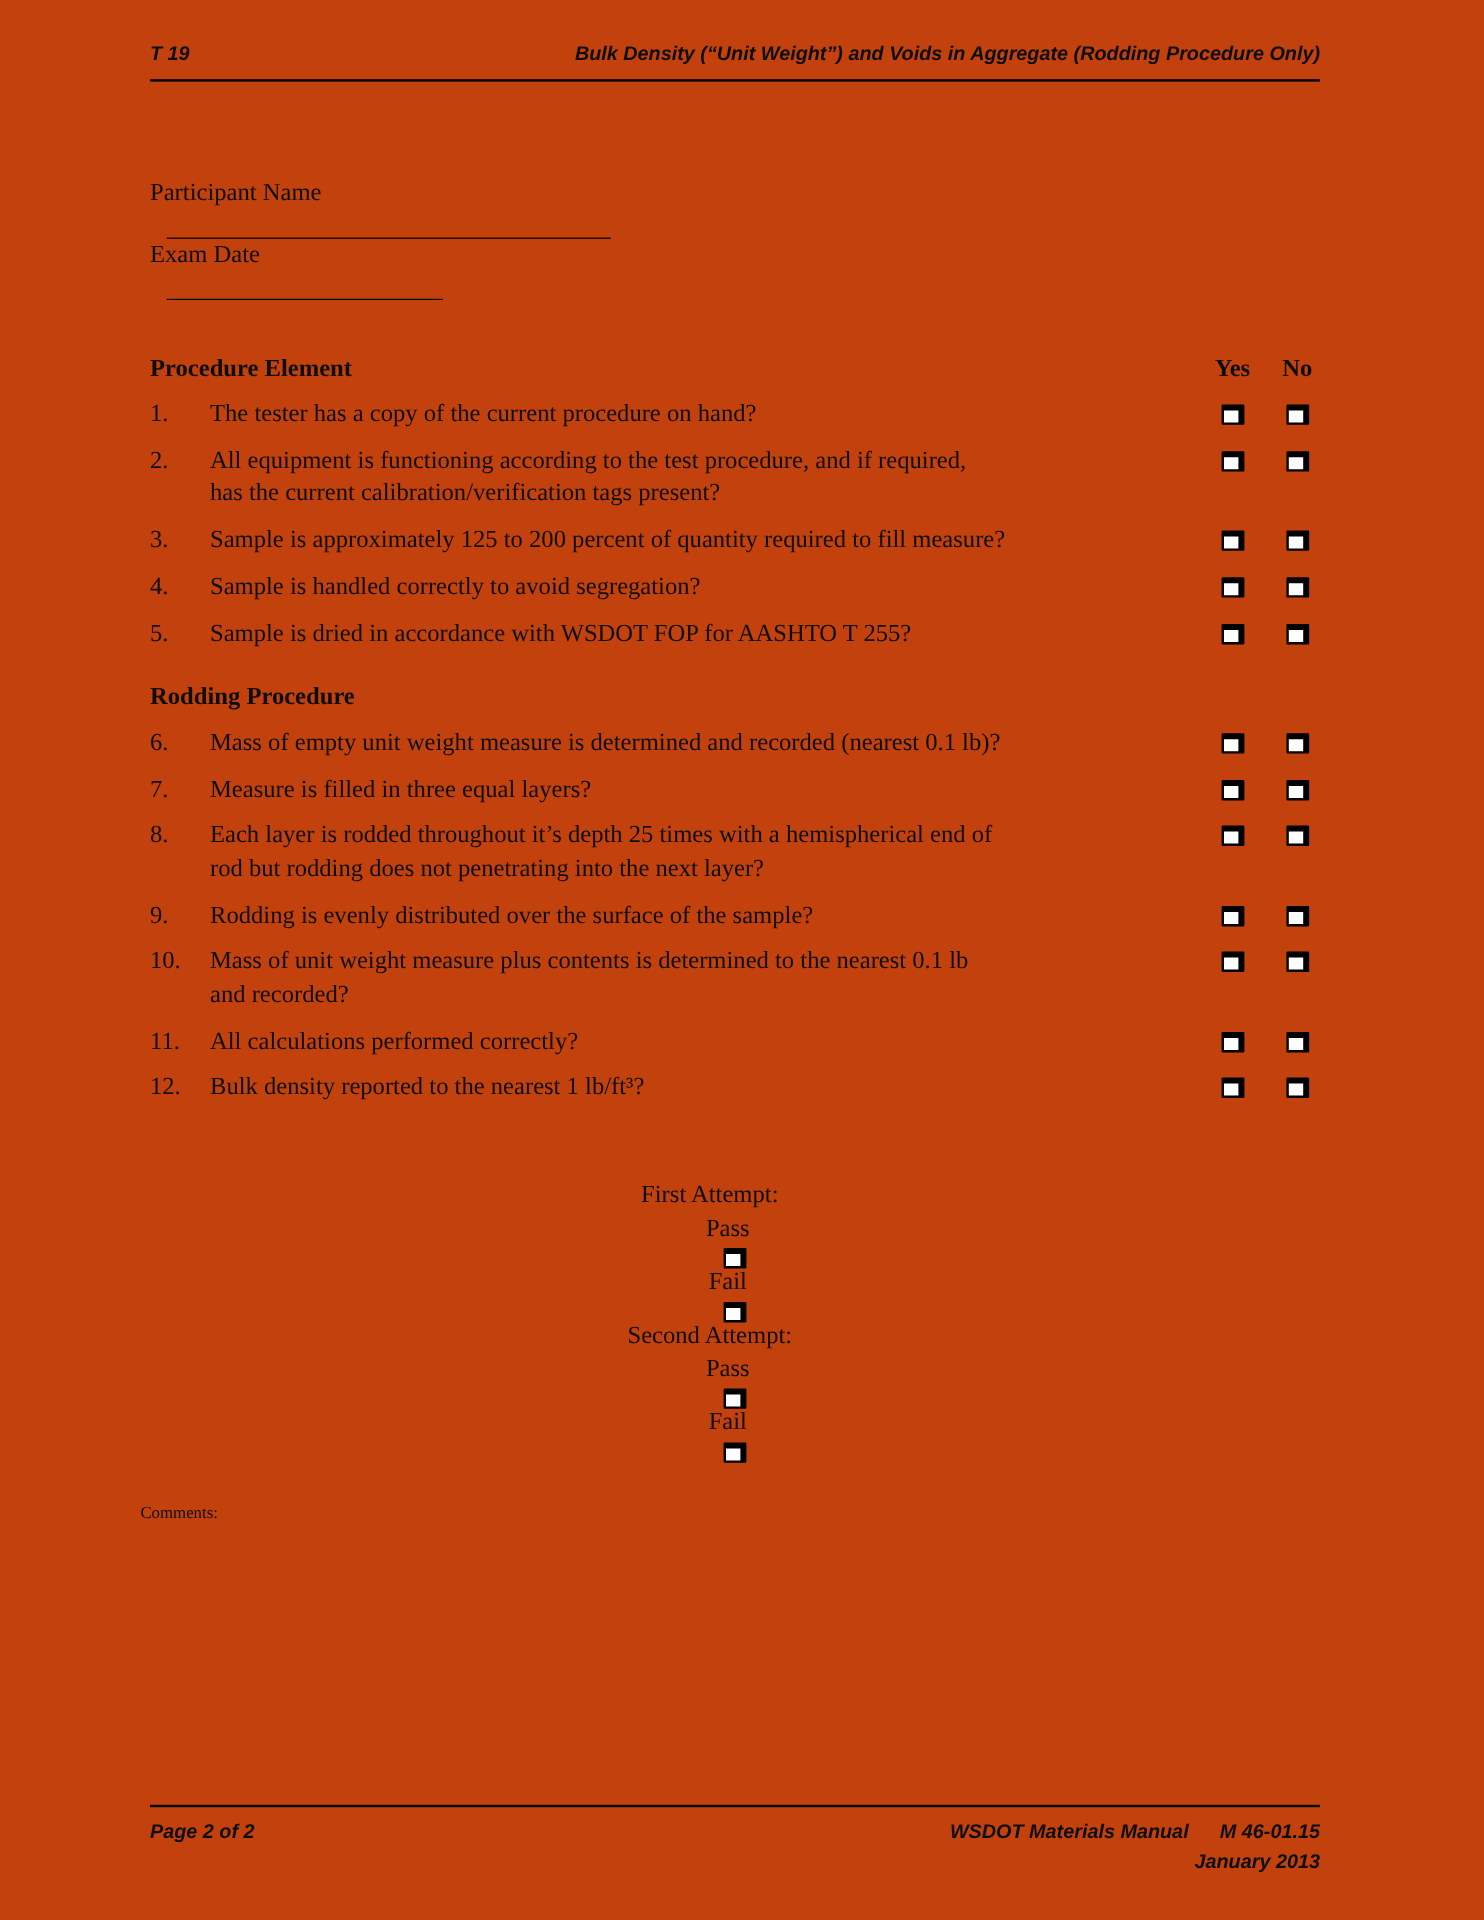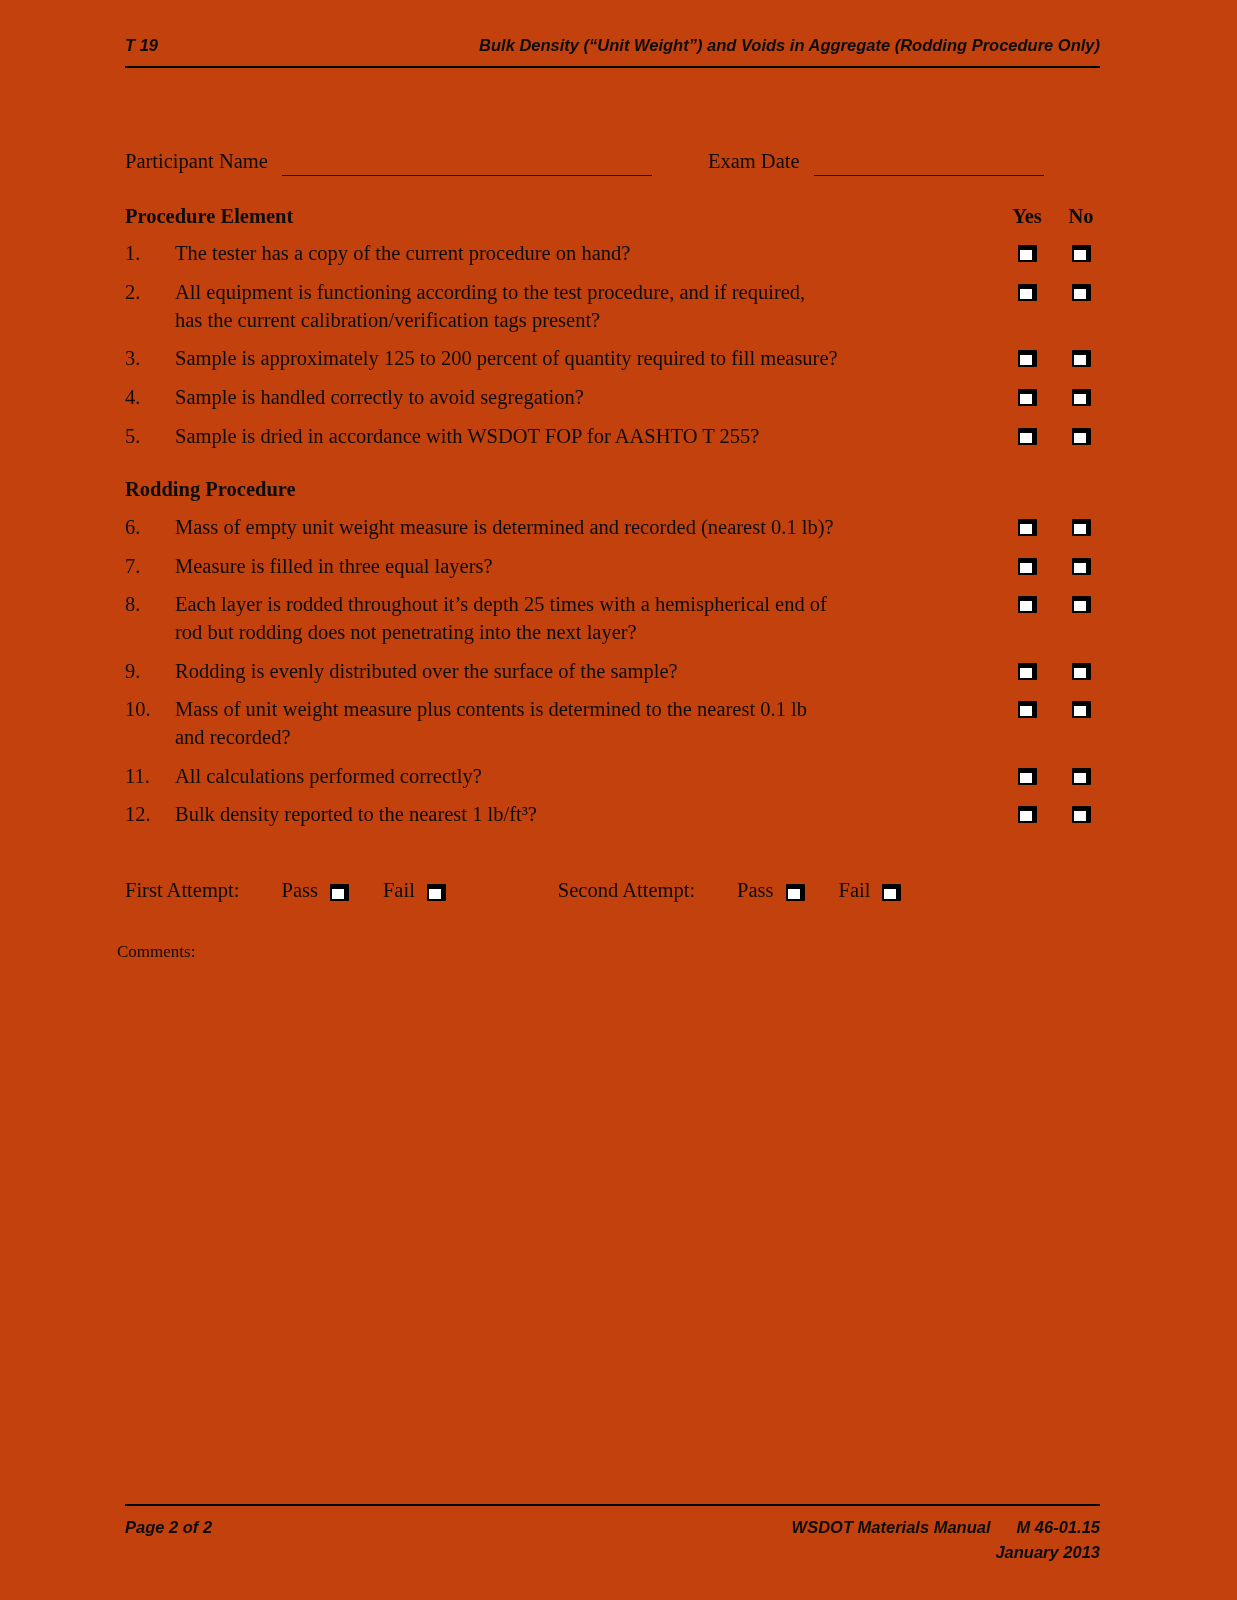"Participant Name" .pn-row { align-items: flex-end -> none; flex-direction: none -> column; margin-bottom: 27px -> 44px }
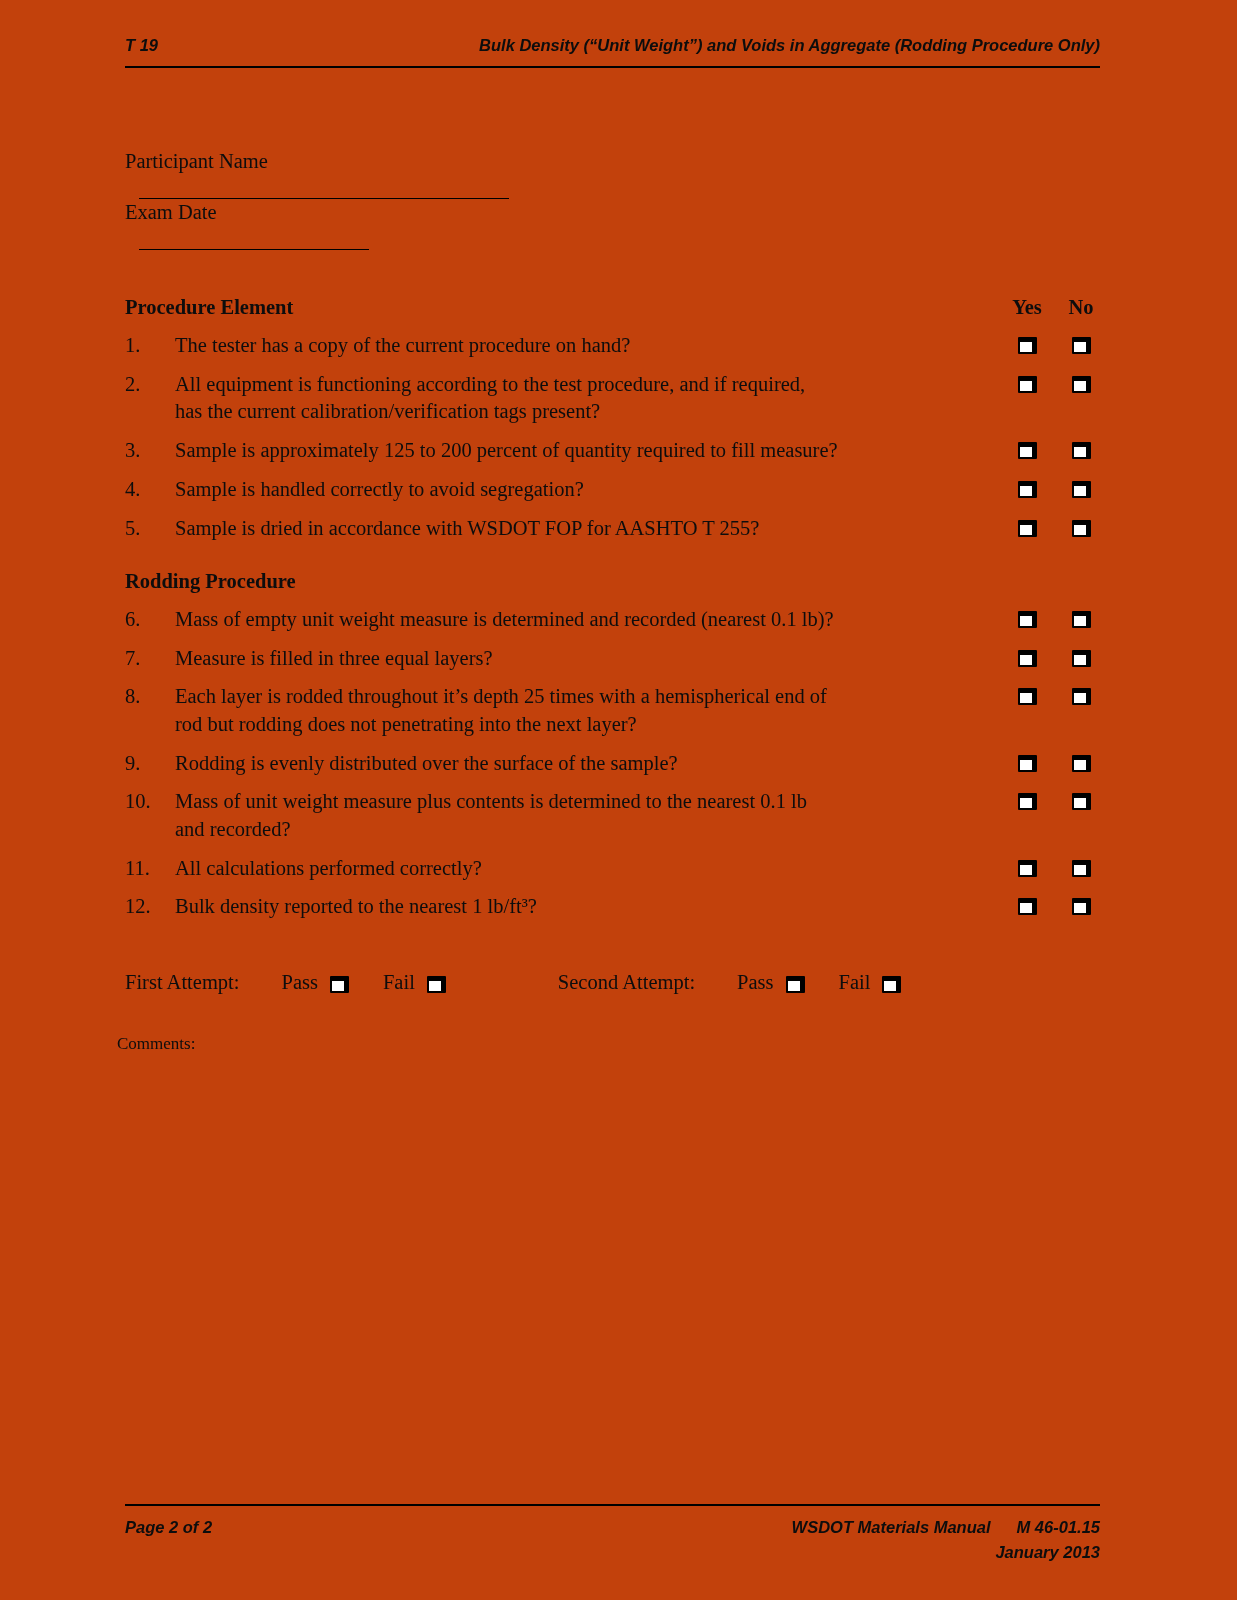"First Attempt:" .attempt-row { flex-direction: none -> column; margin-top: 48px -> 62px }
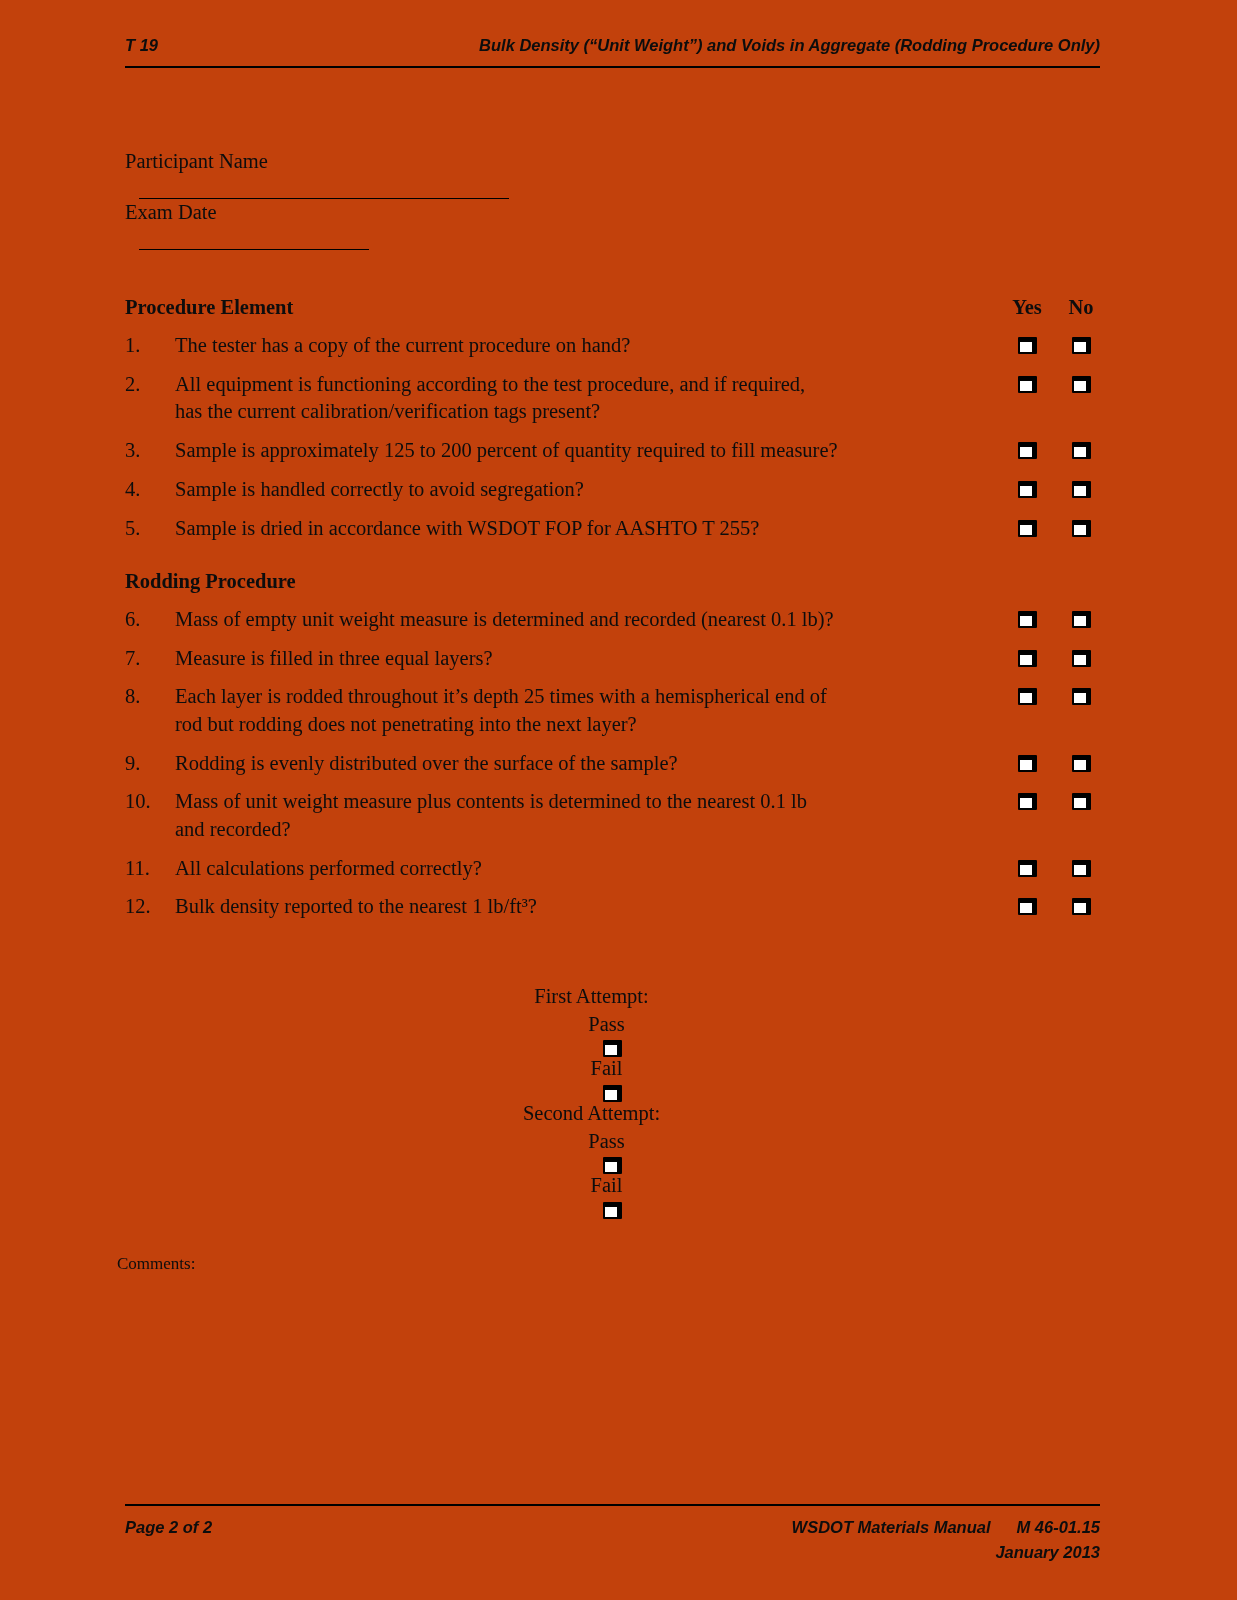"Comments:" .comments-row { font-size: 17px -> 14px }
